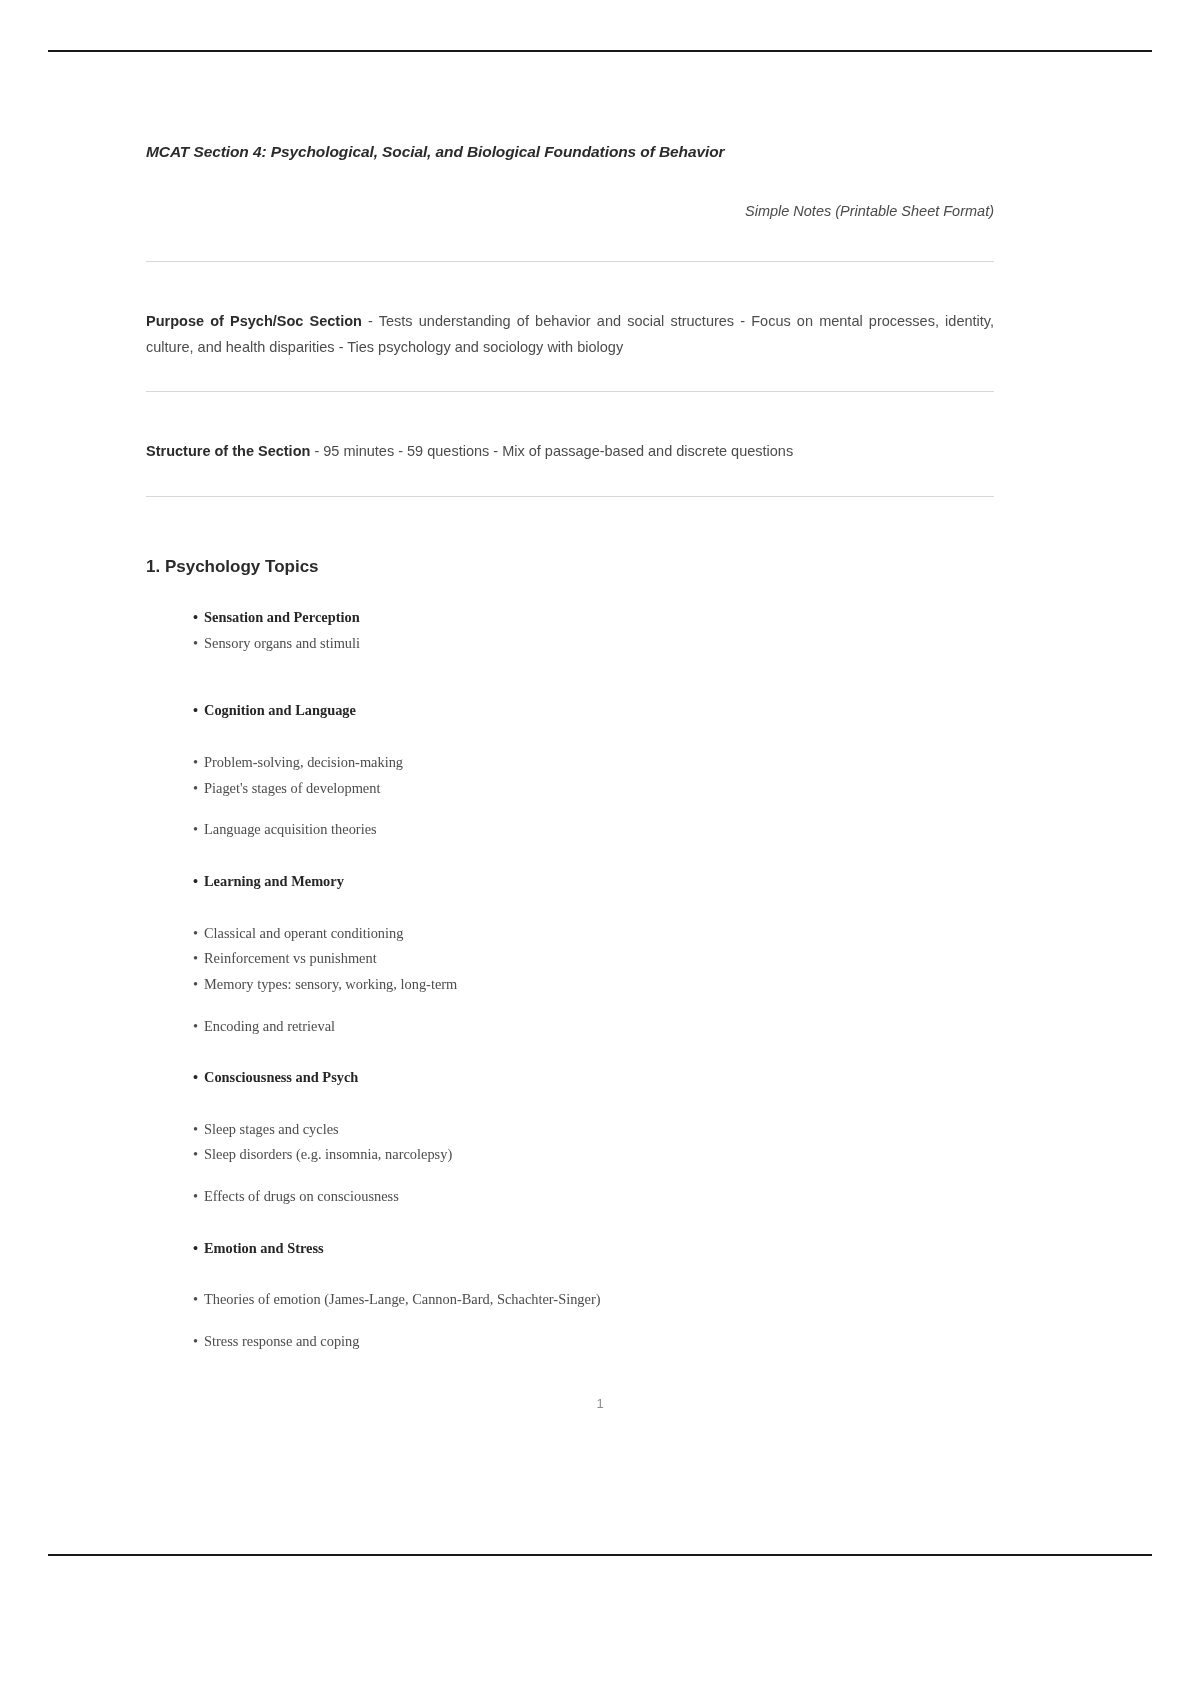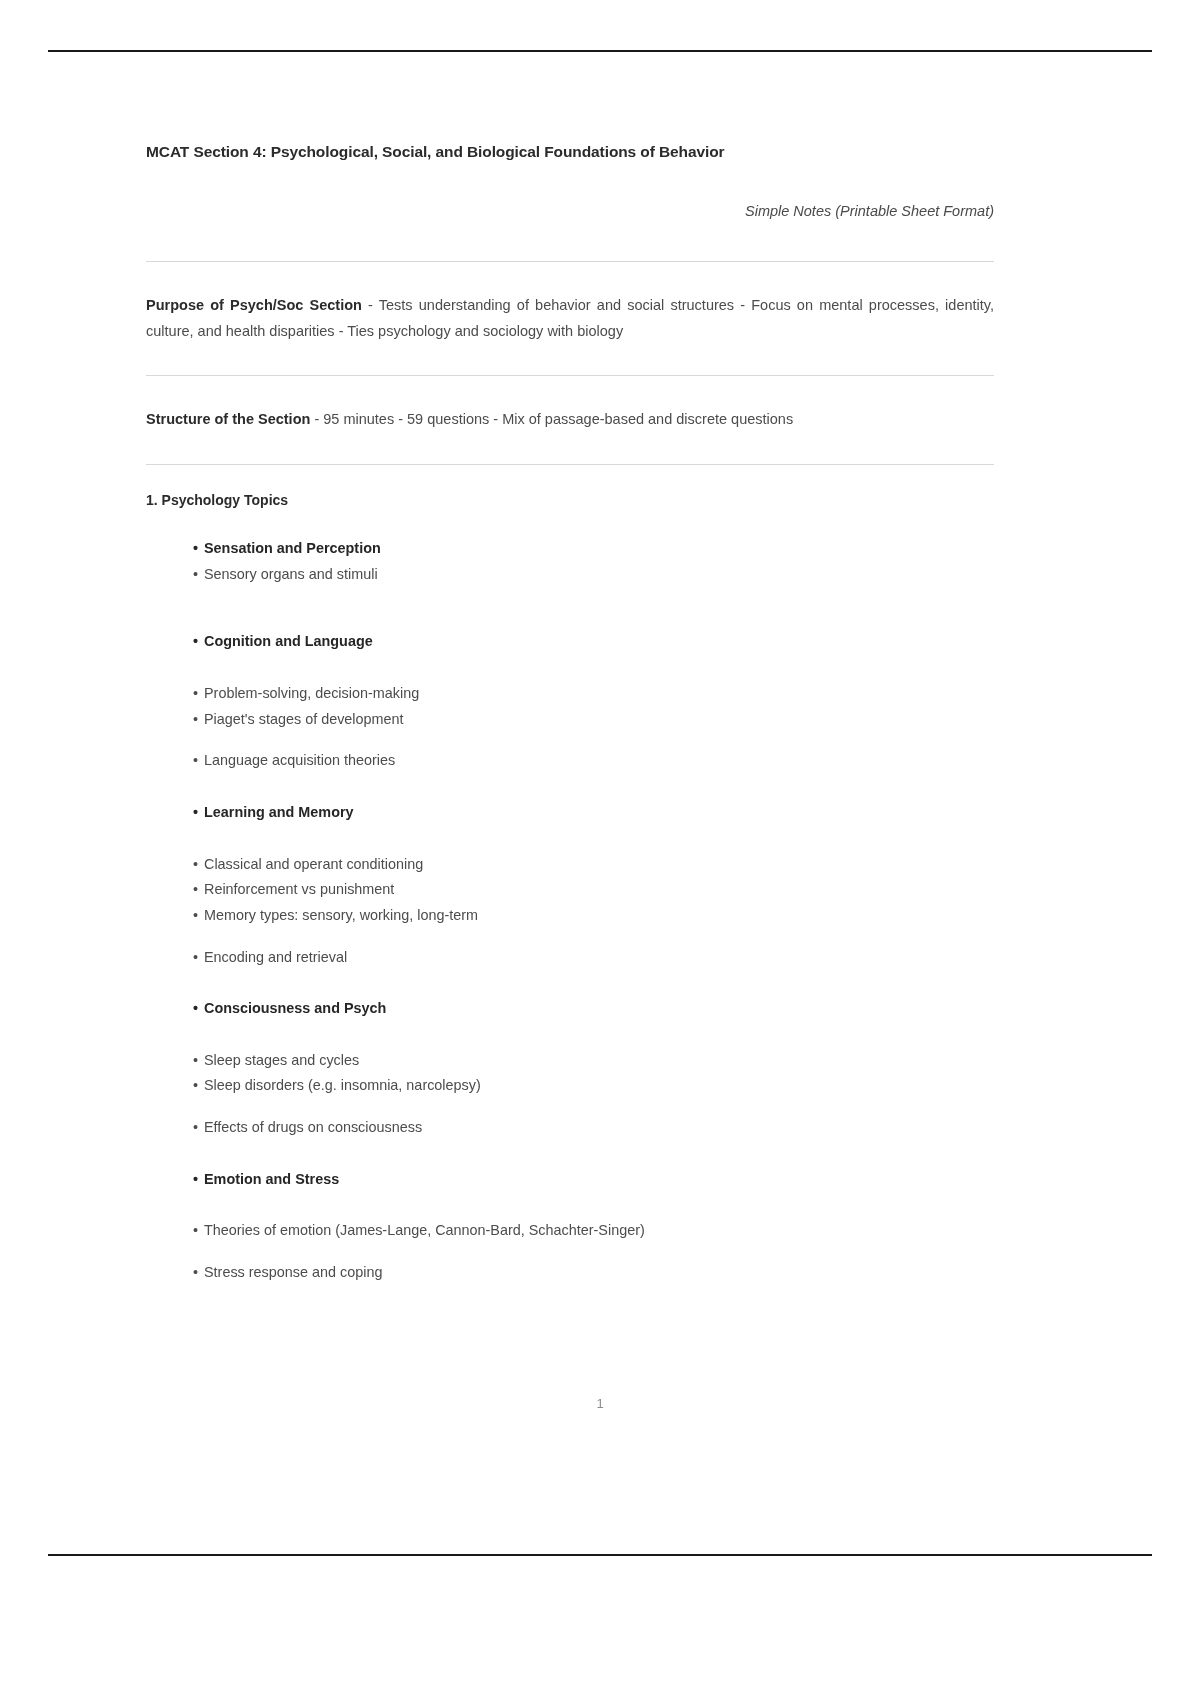"MCAT Section 4: Psychological, Social," .doc-title { font-style: none -> italic }
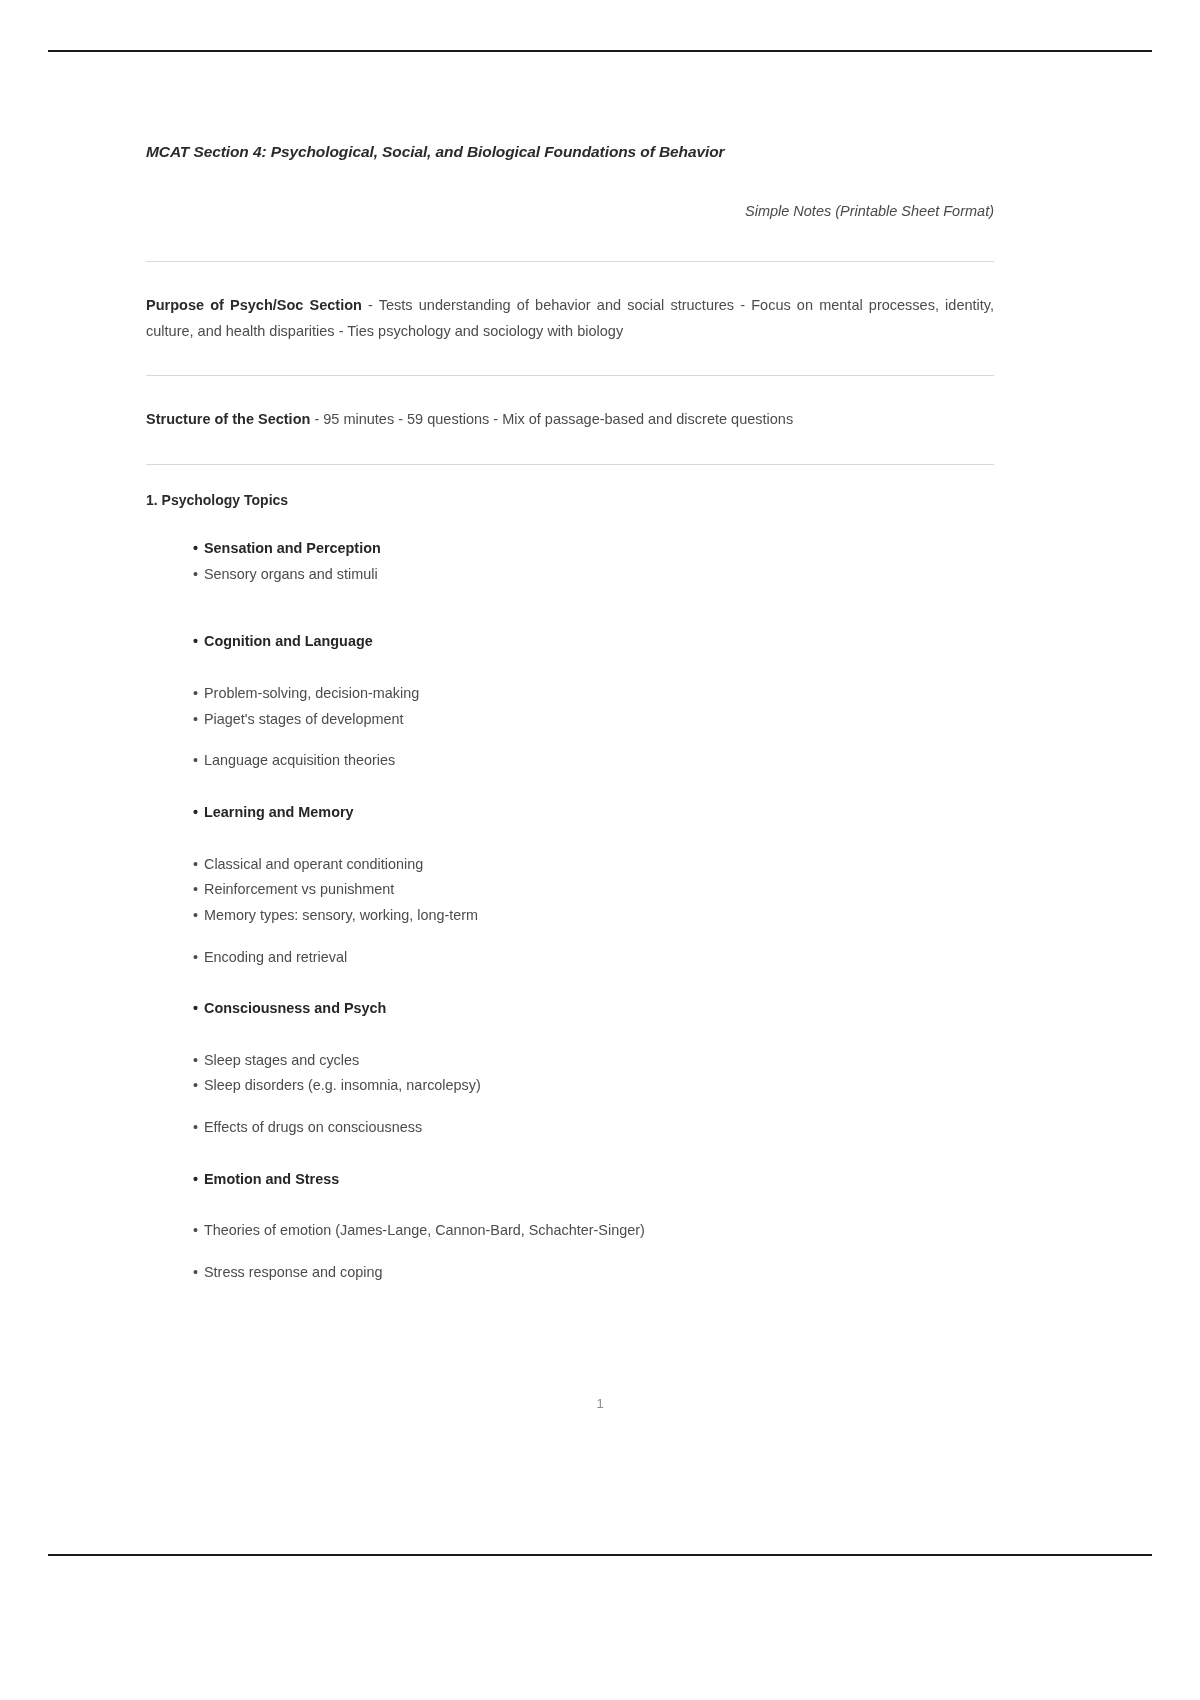"Purpose of Psych/Soc Section -" .para-block { margin-top: 30px -> 46px }
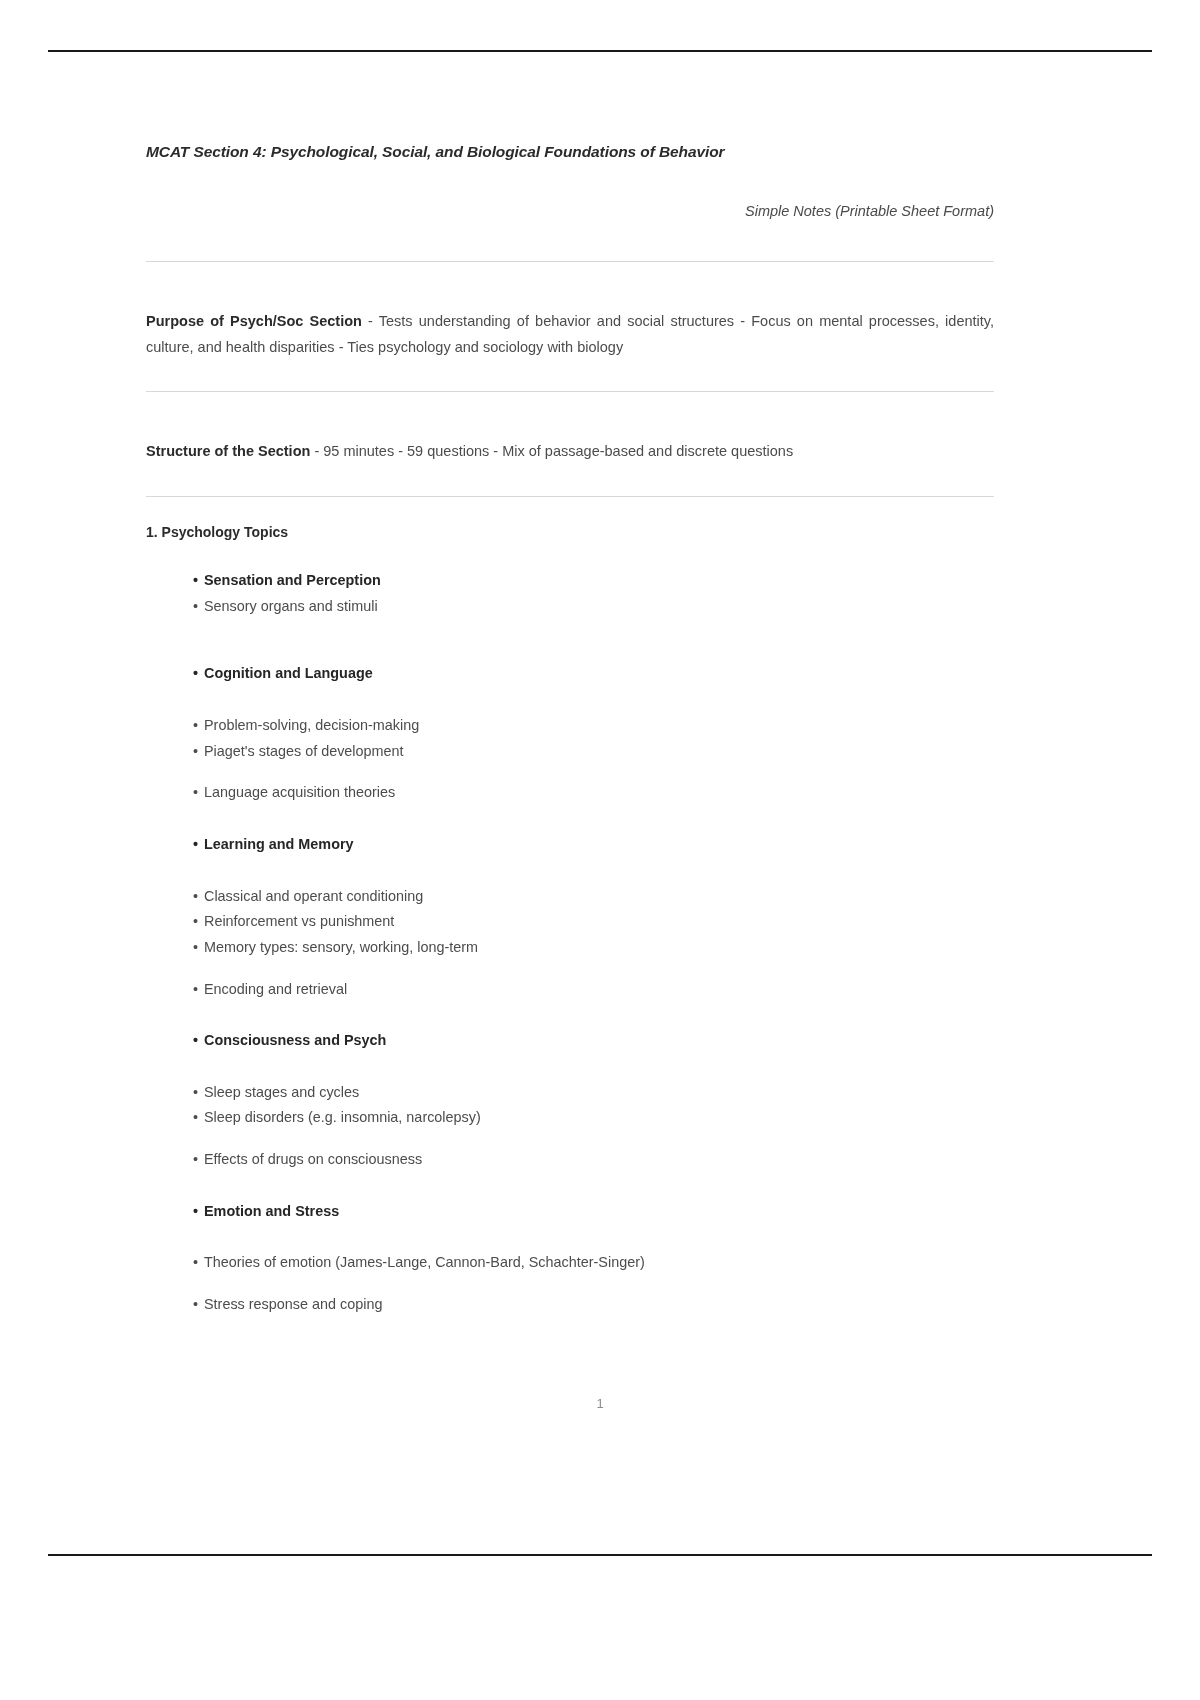"1. Psychology Topics" .section-heading { font-size: 14px -> 17px; margin-top: 27px -> 60px }
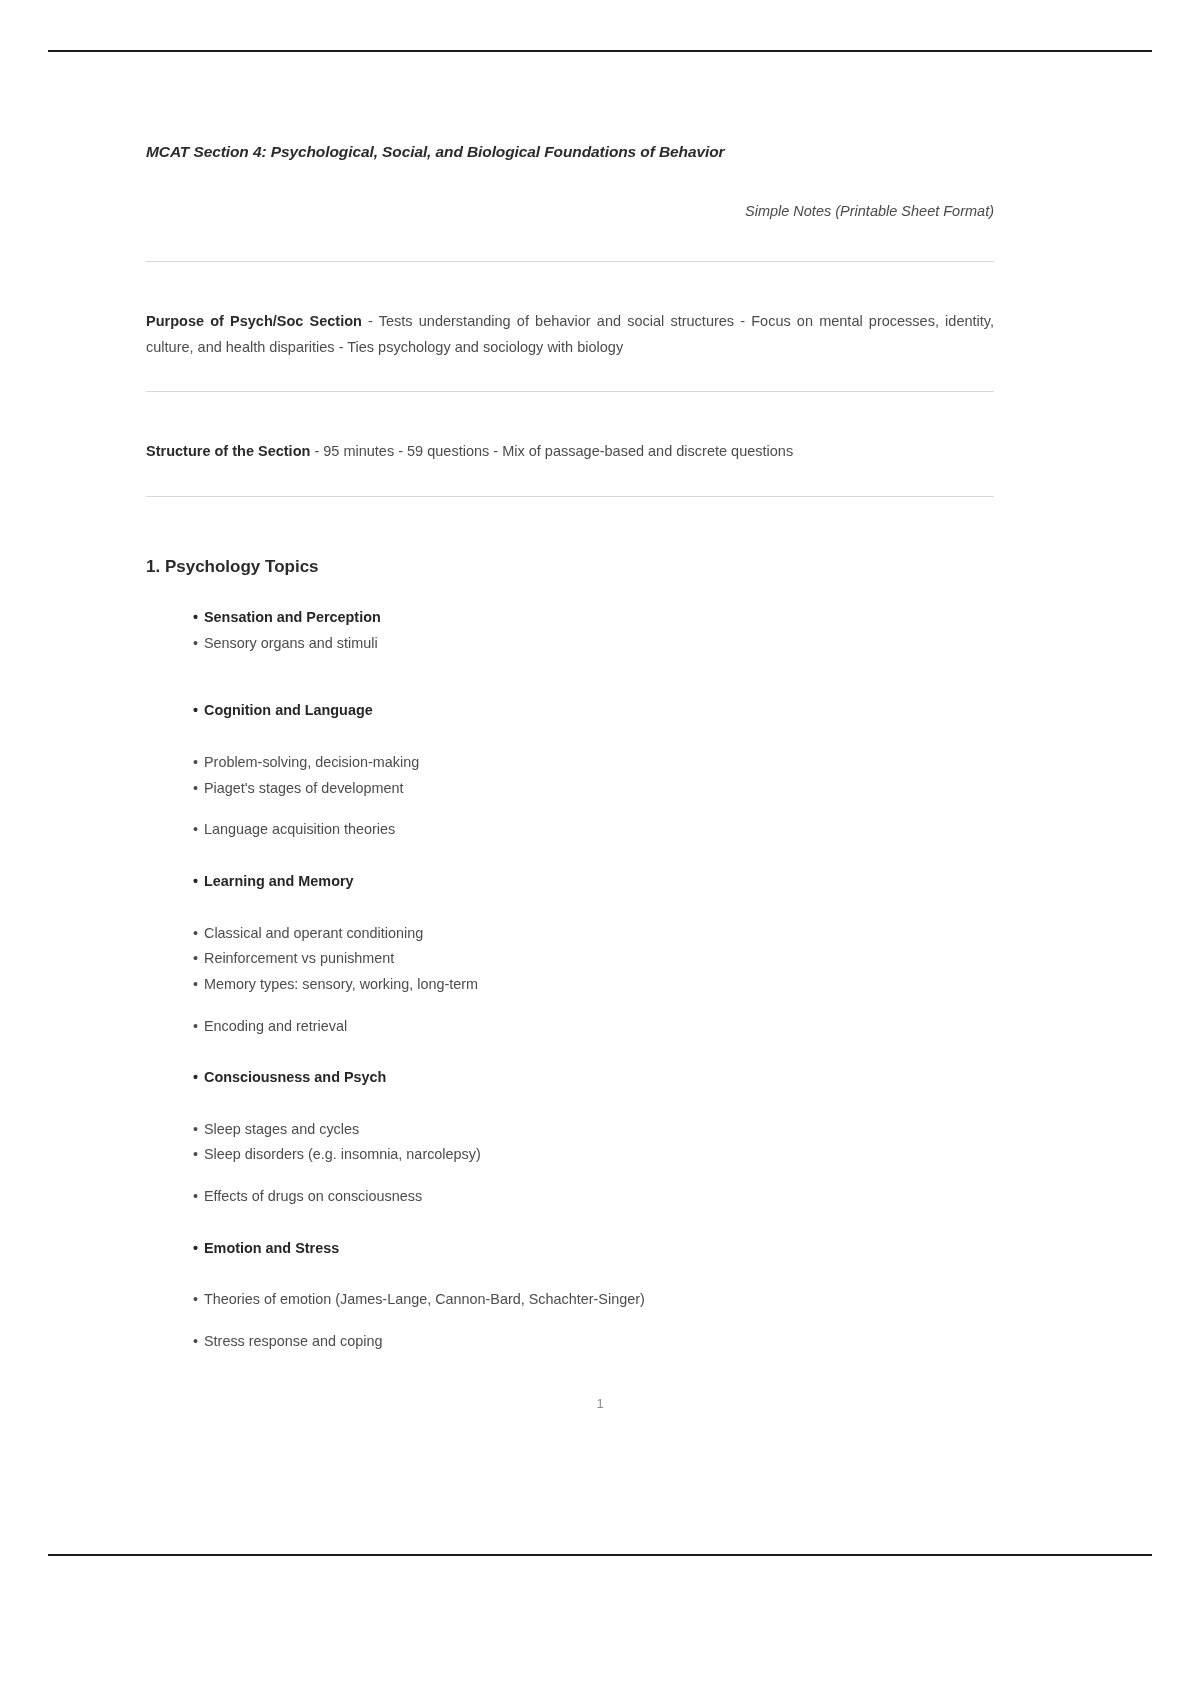"• Sensation and Perception" .topic-group { font-family: none -> Liberation Serif, serif }
